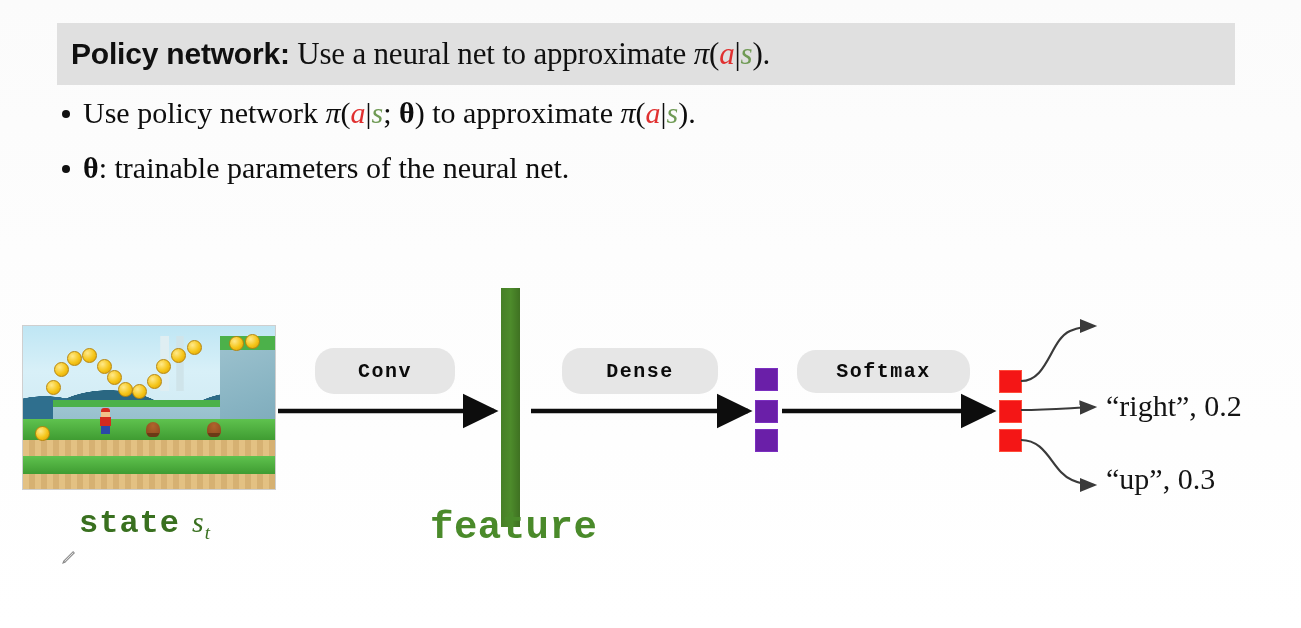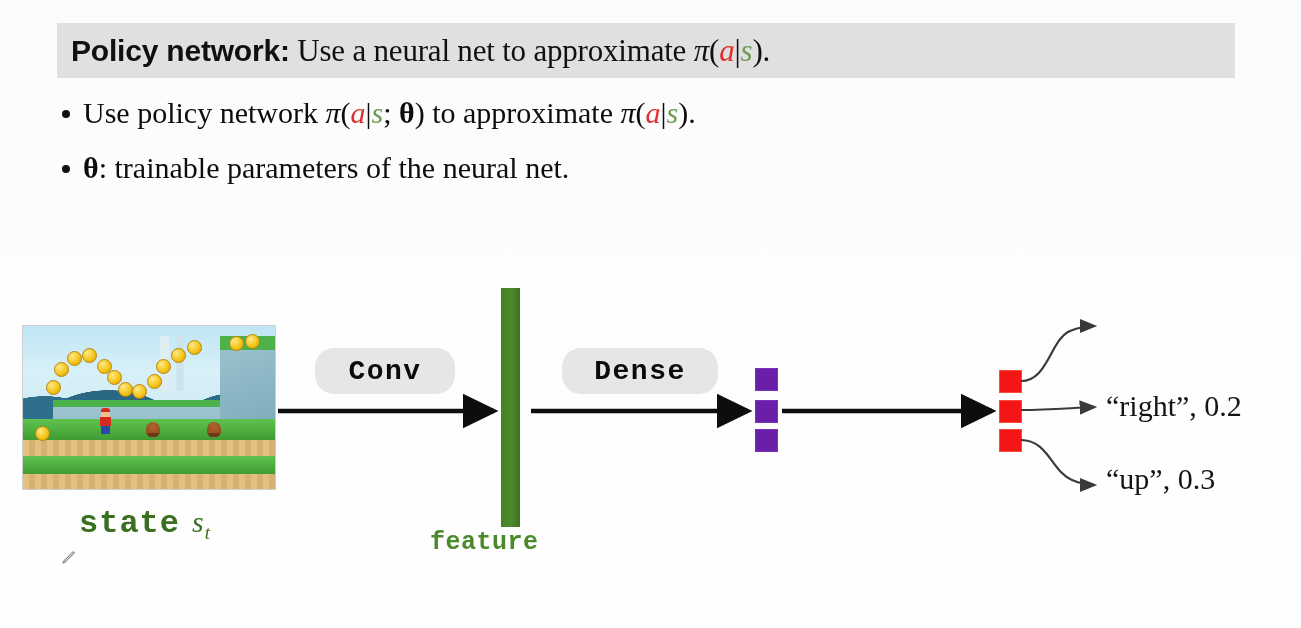"Policy network: Use a neural" #title-banner { height: 55px -> 62px }
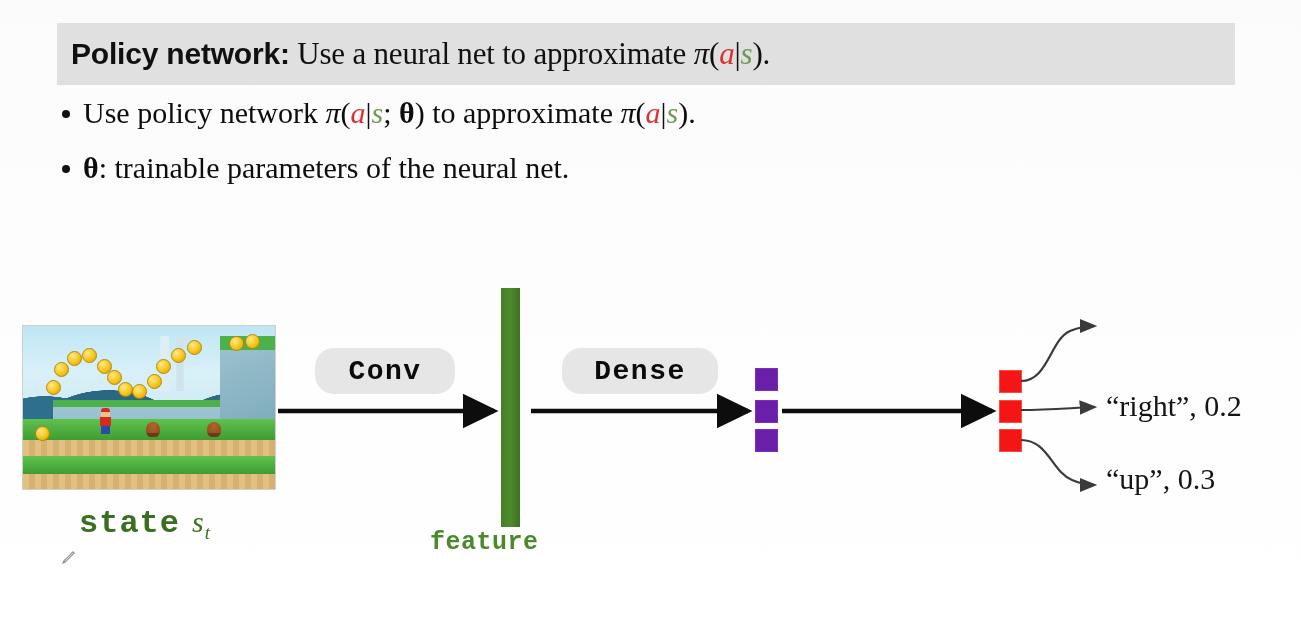"Conv" .opbox { font-size: 28px -> 20px }
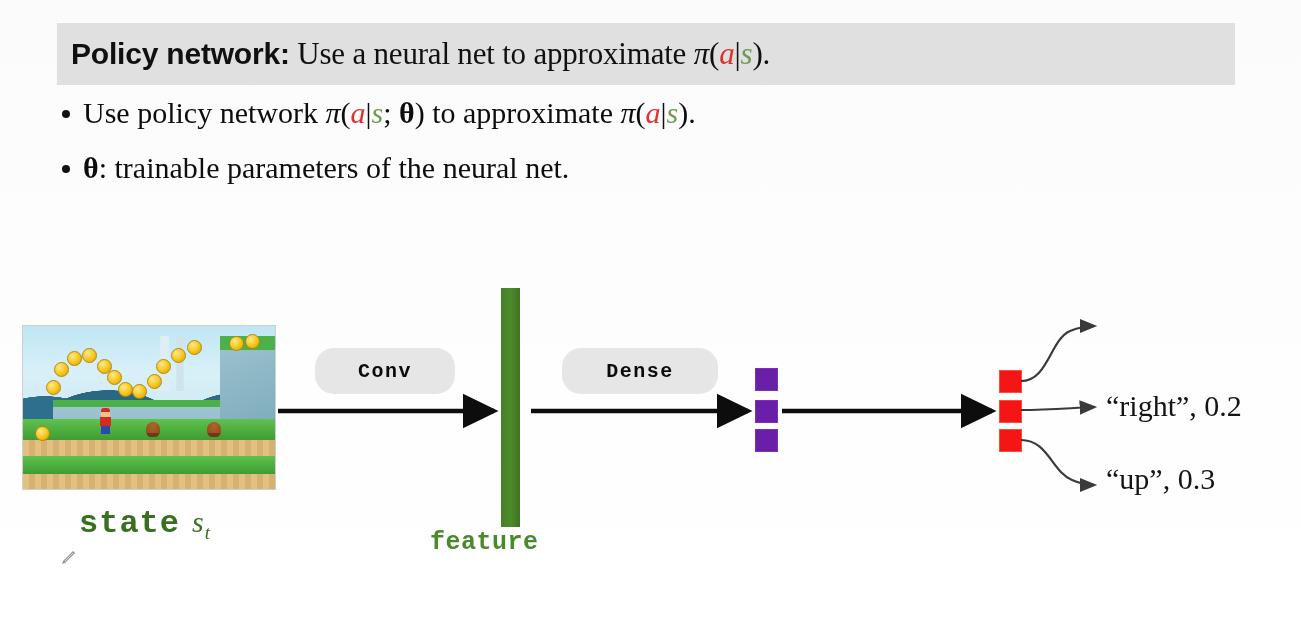"Softmax" div.opbox { html: none -> <div>Softmax</div> }
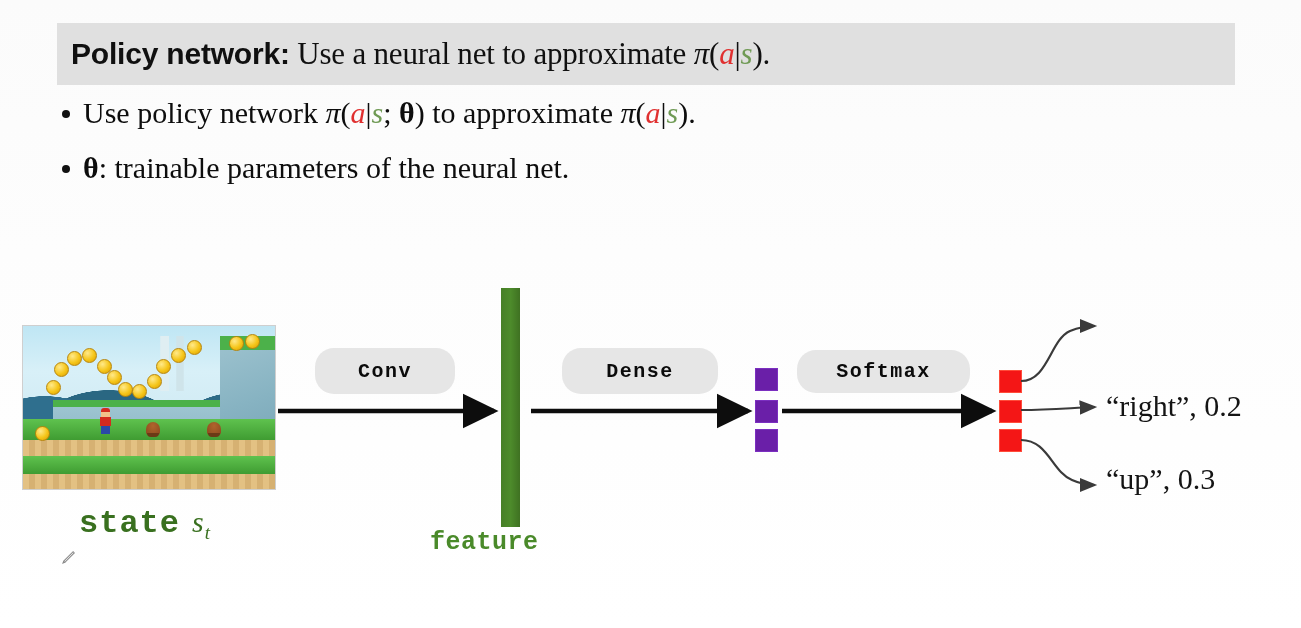"feature" #feature-label { font-size: 25px -> 39px; top: 528px -> 506px }
